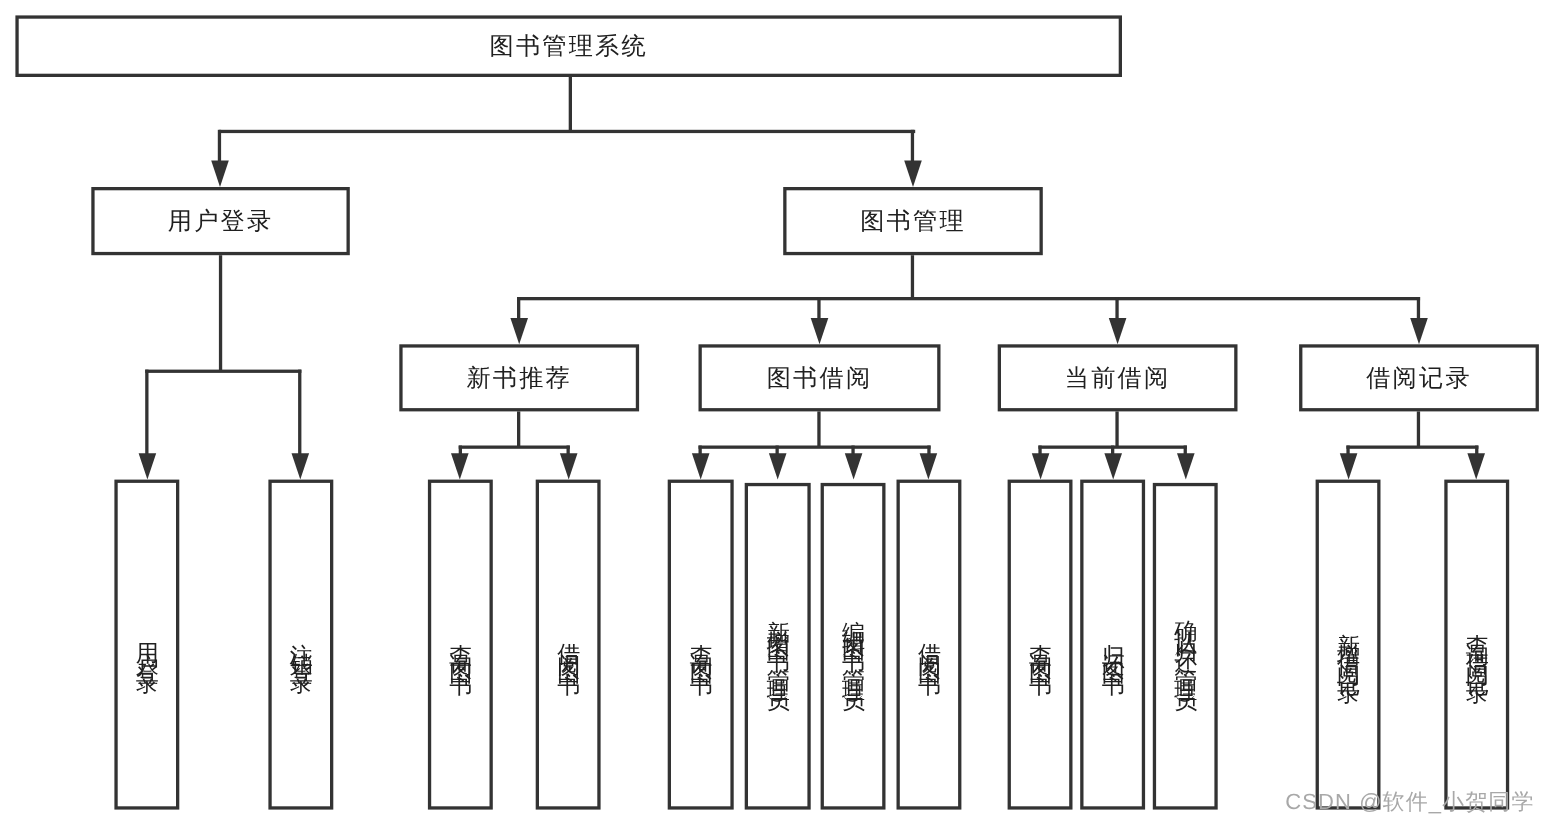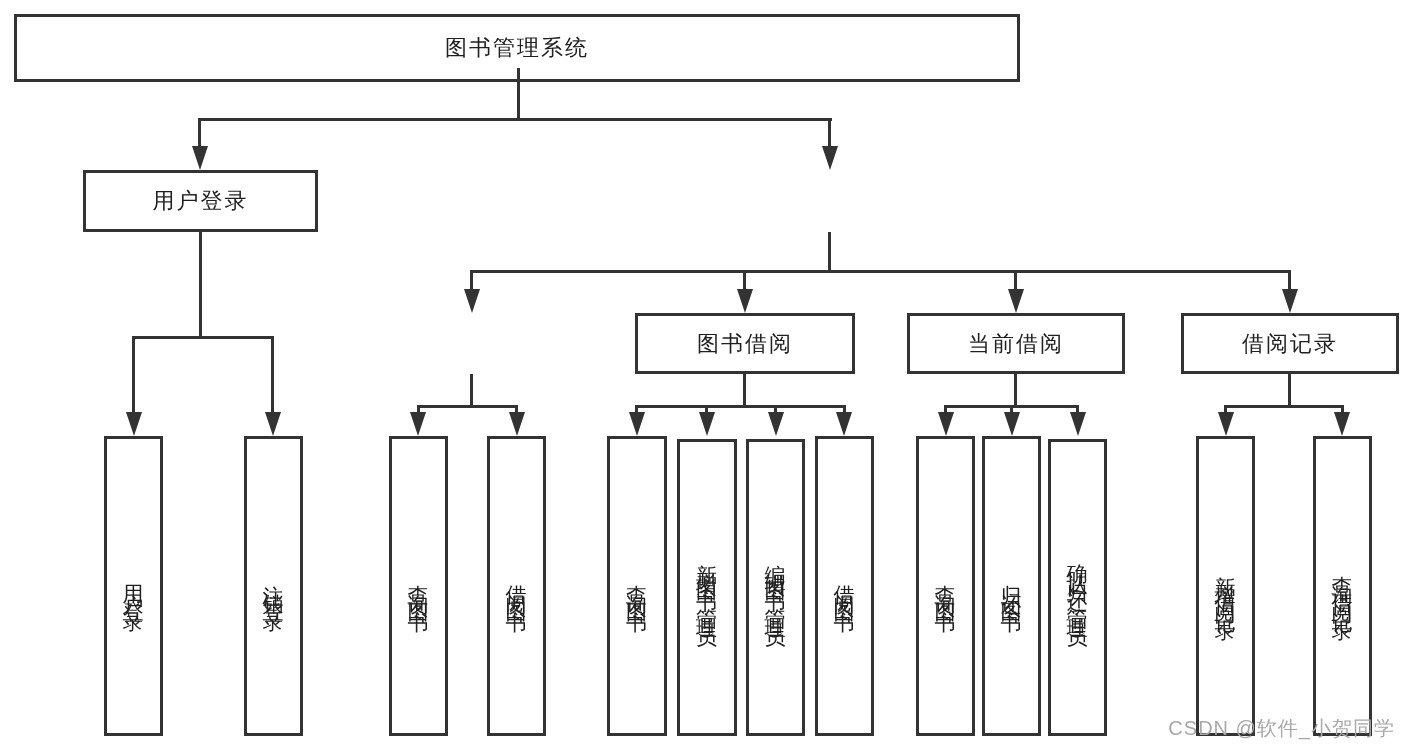"图书管理系统" div.box { height: 68px -> 56px }
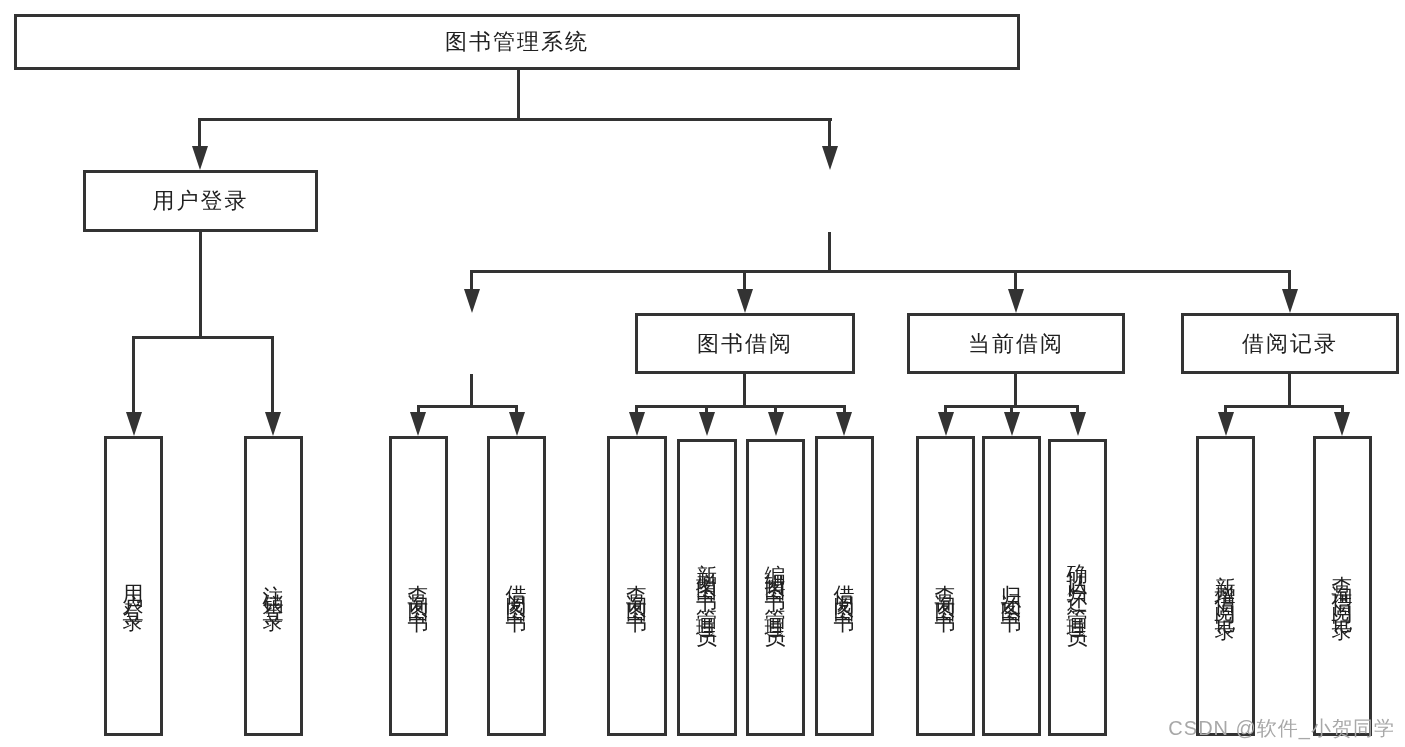"图书管理" div.box { html: none -> <div> <span>图书管理</span> </div> }
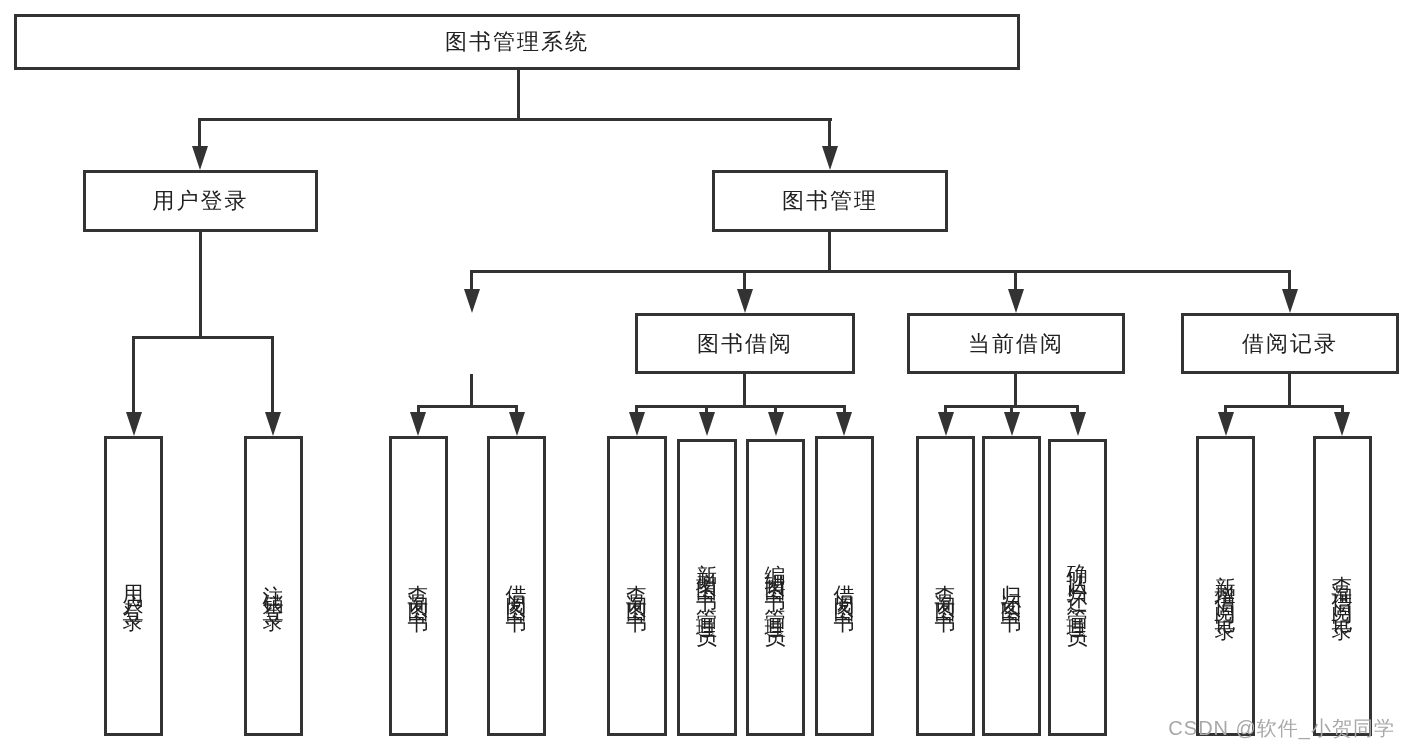"新书推荐" div.box { html: none -> <div> <span>新书推荐</span> </div> }
